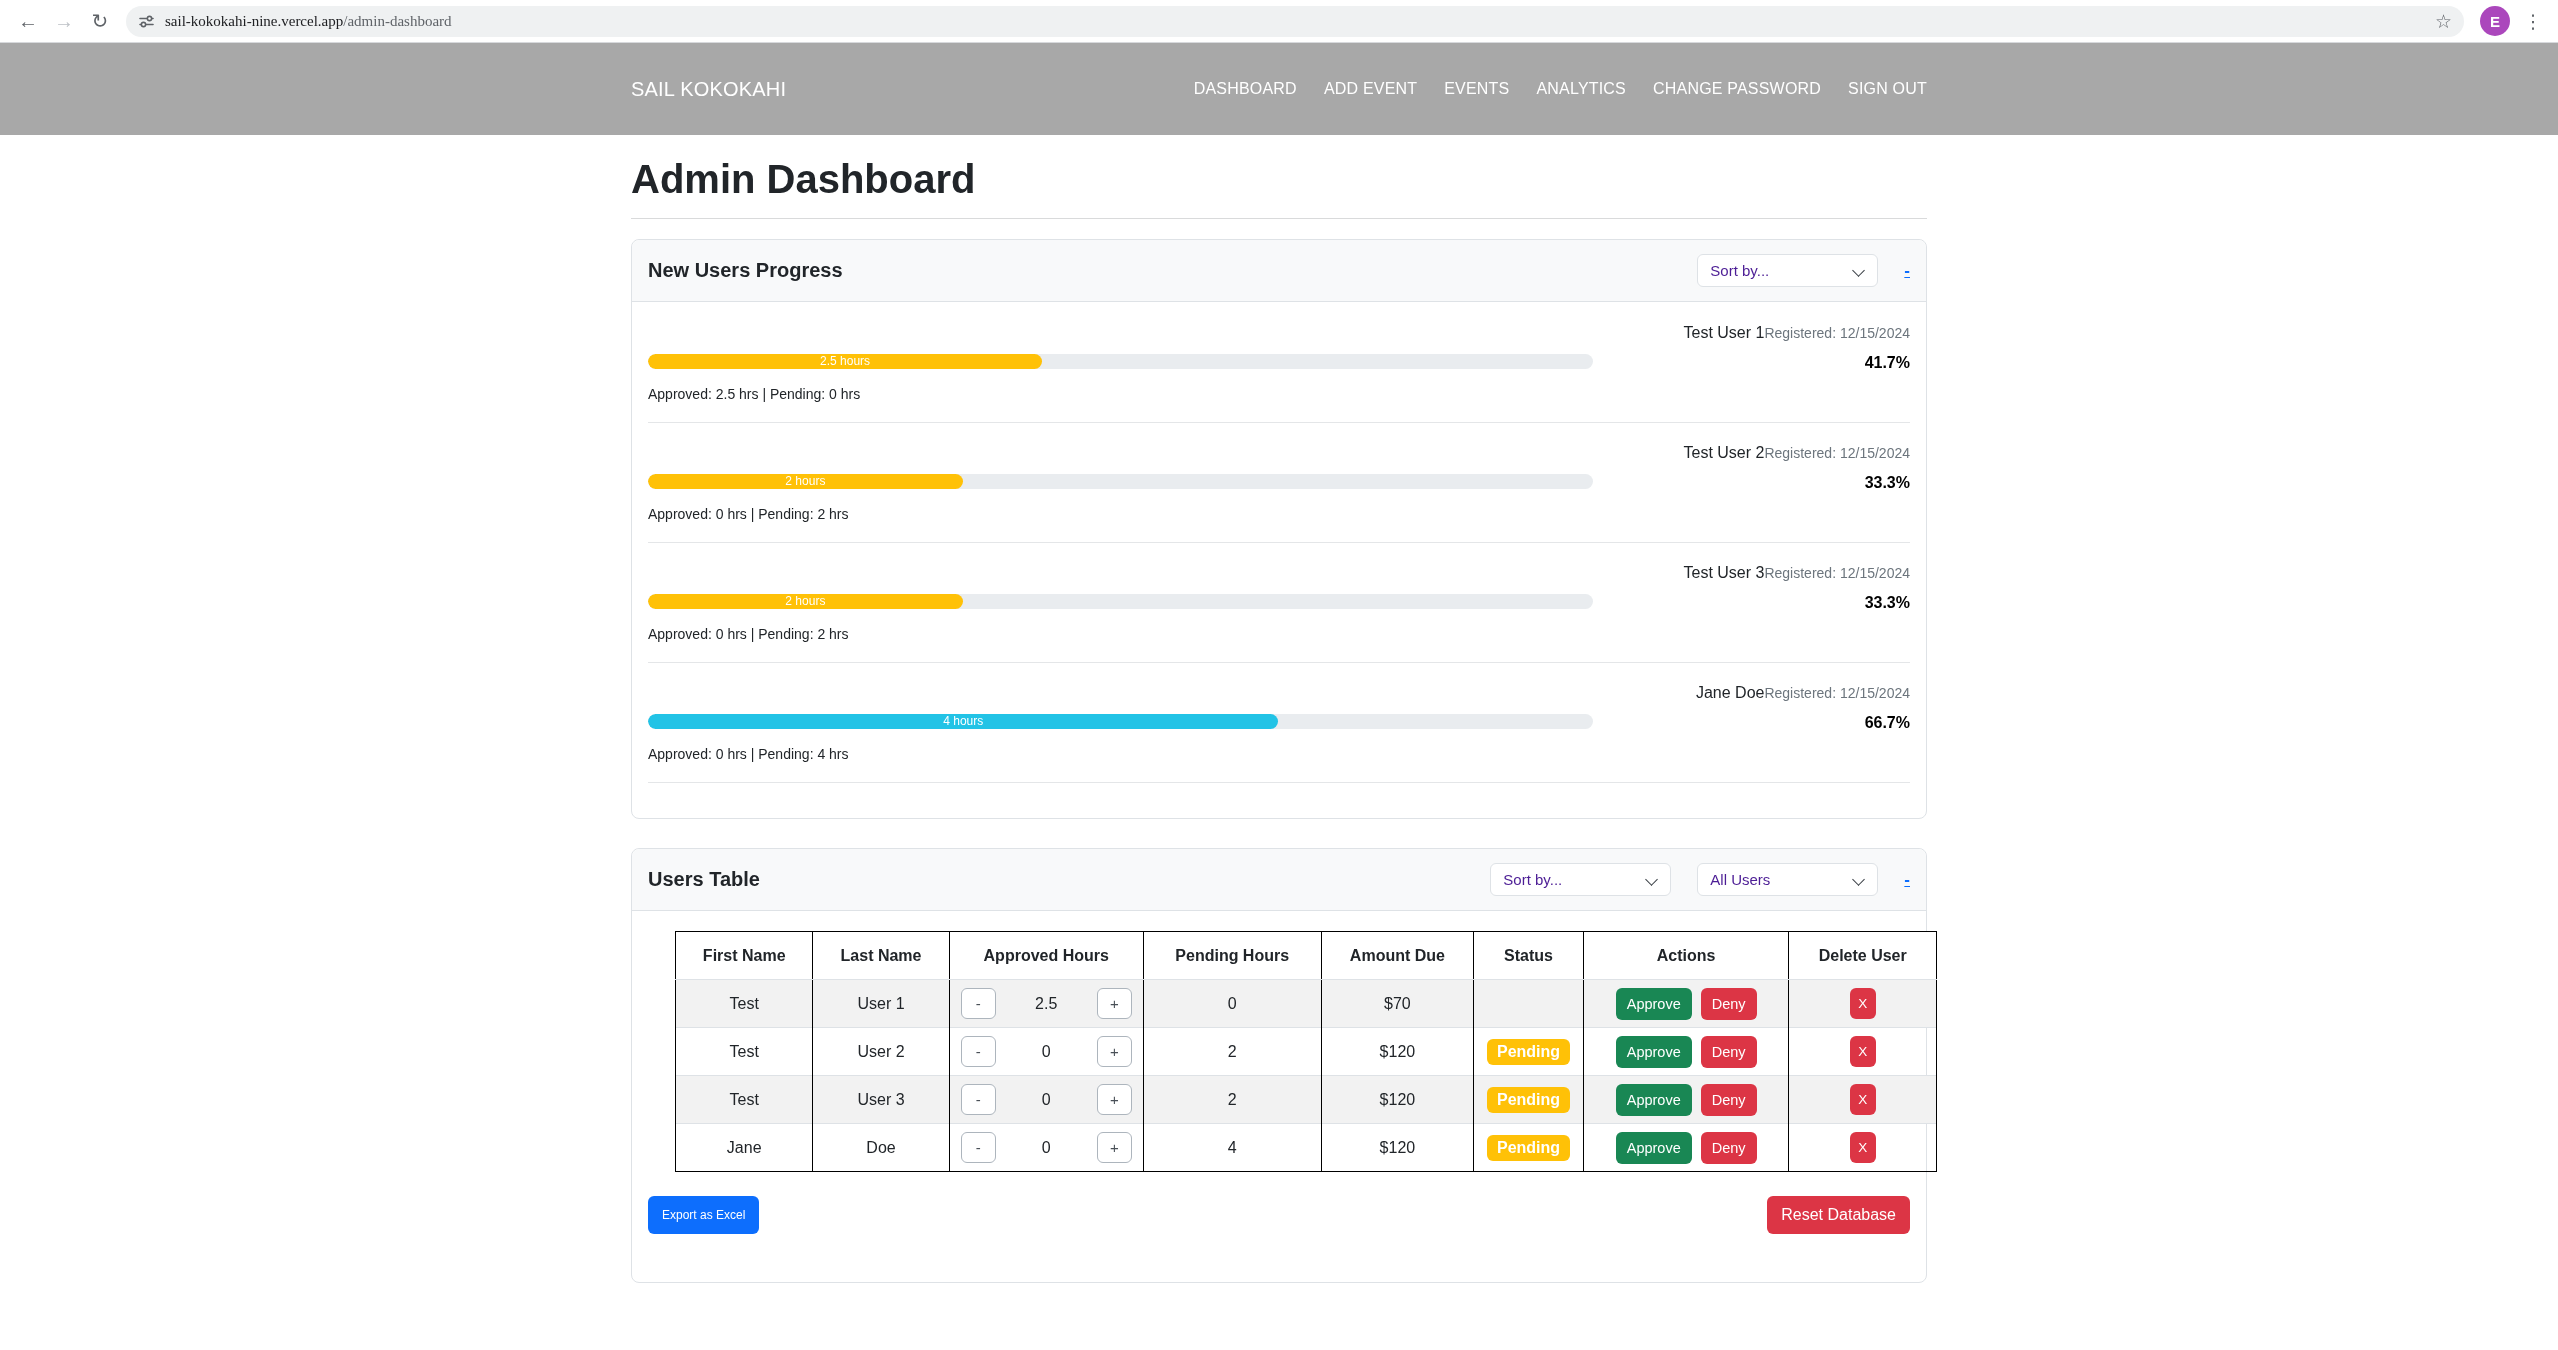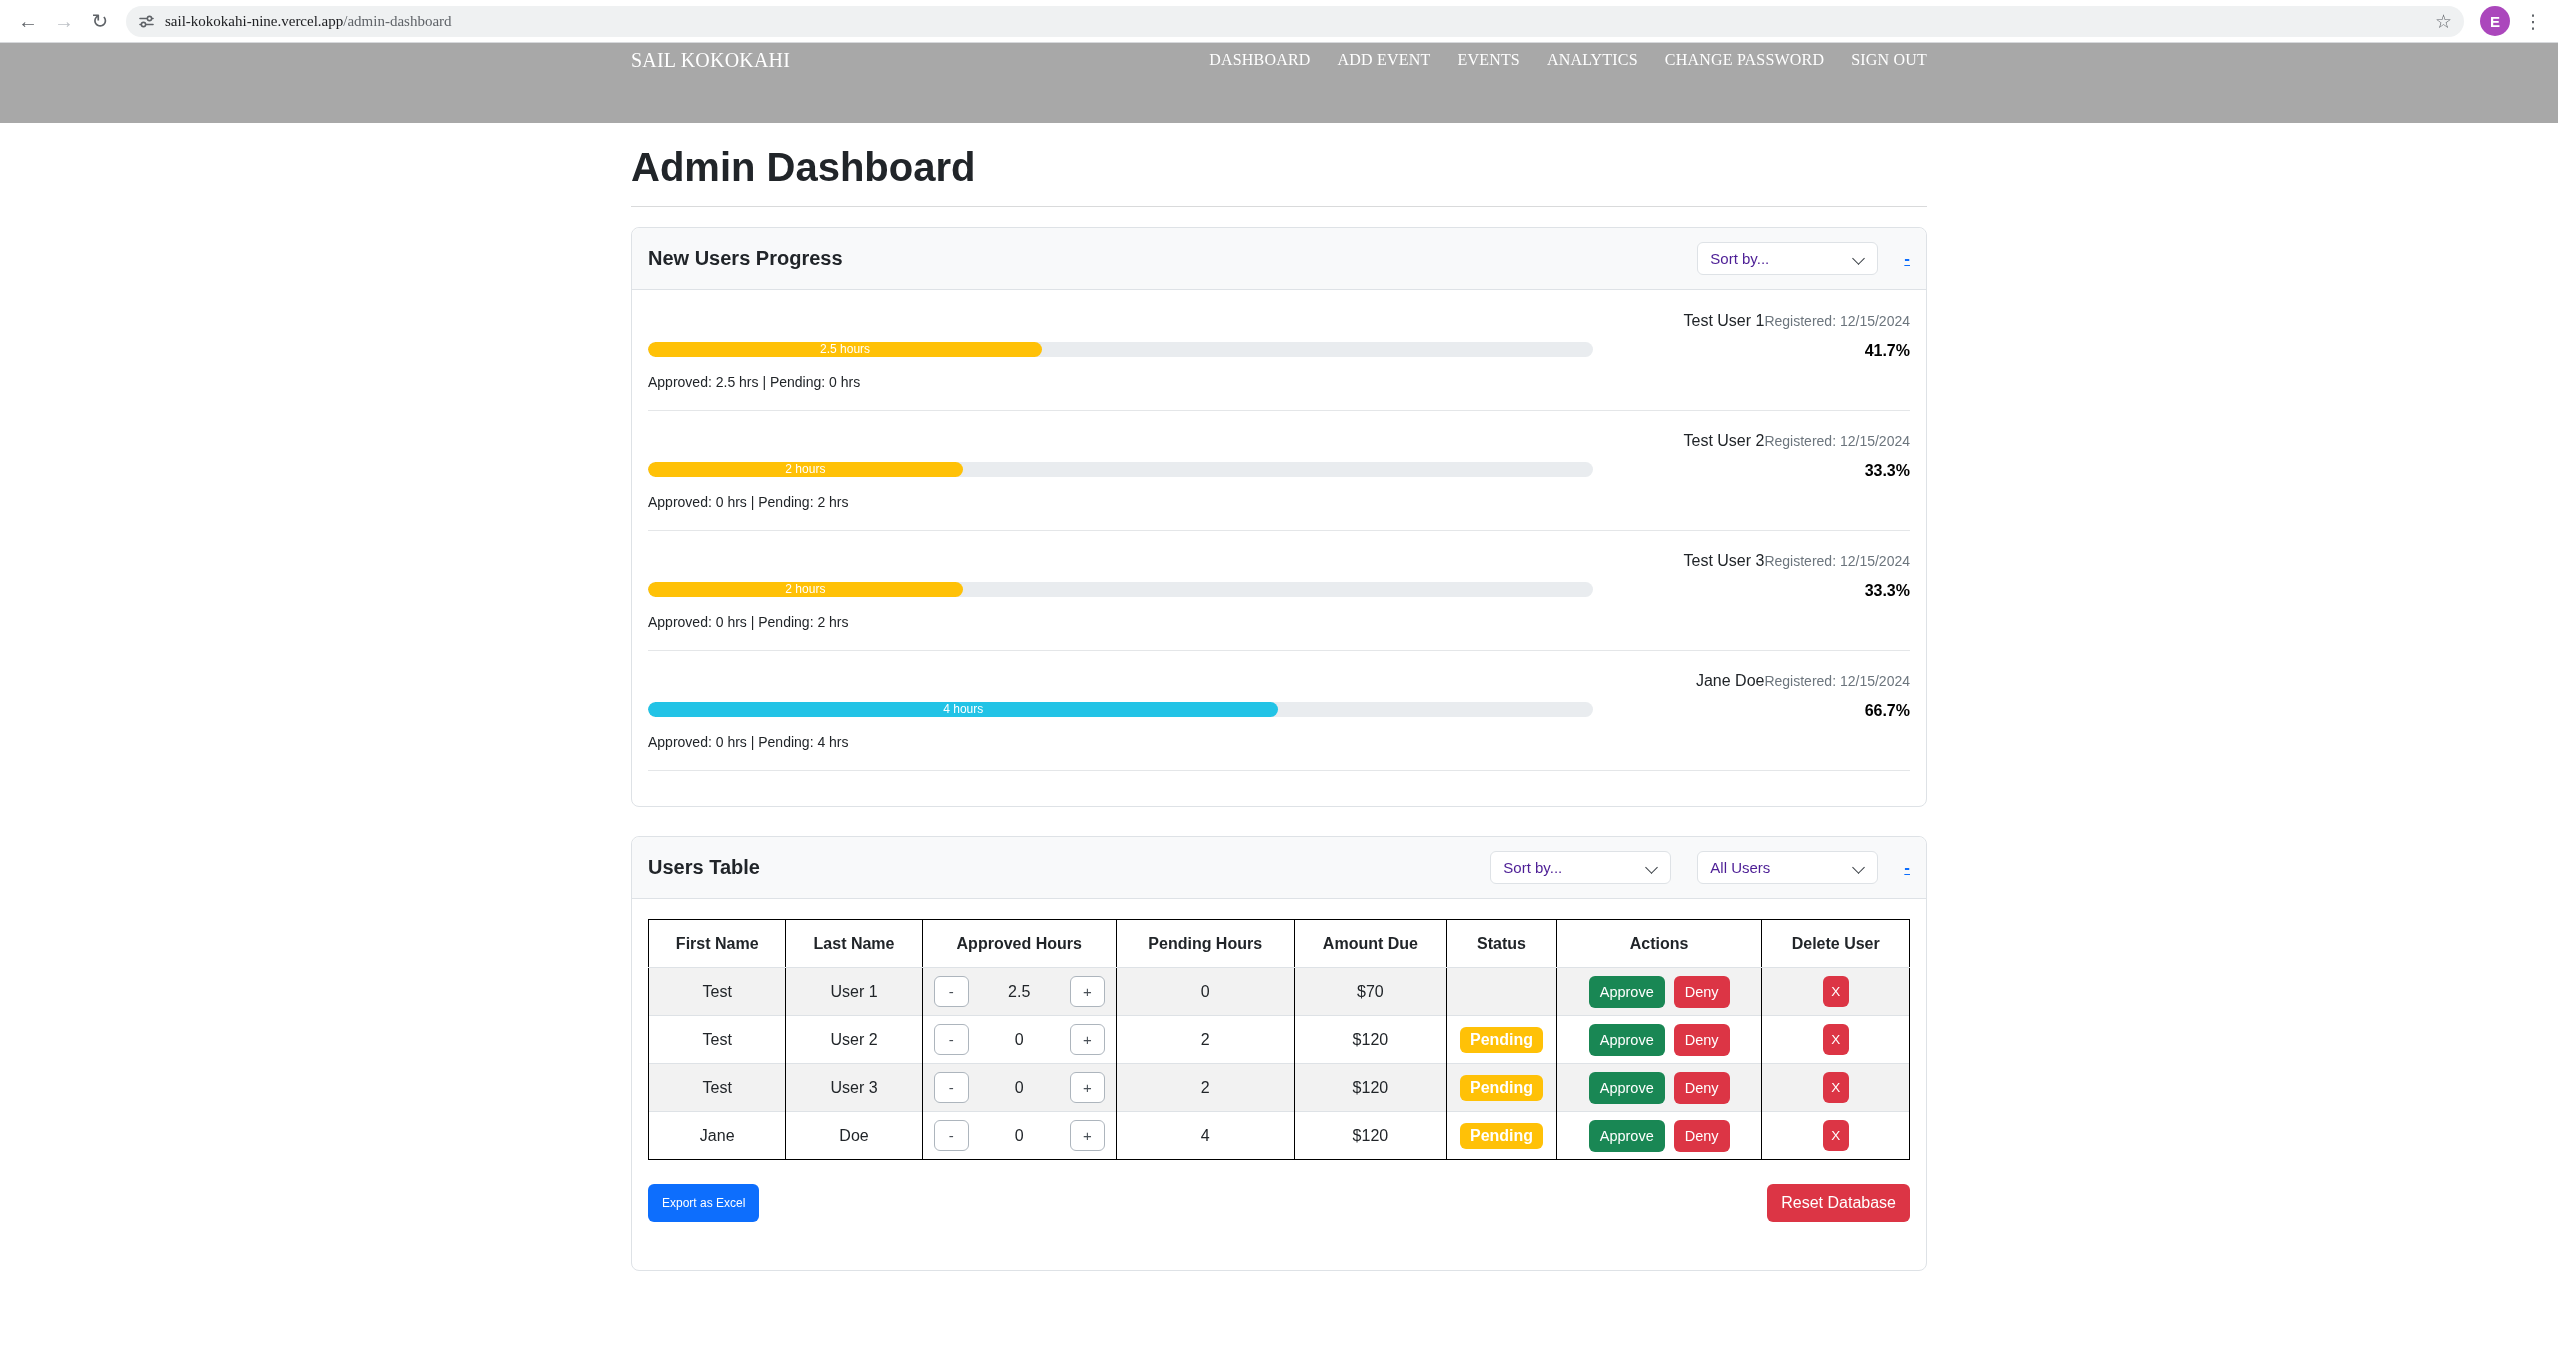"SAIL KOKOKAHI" .navbar { align-items: flex-start -> center; font-family: Liberation Serif, serif -> none; height: 80px -> 92px }
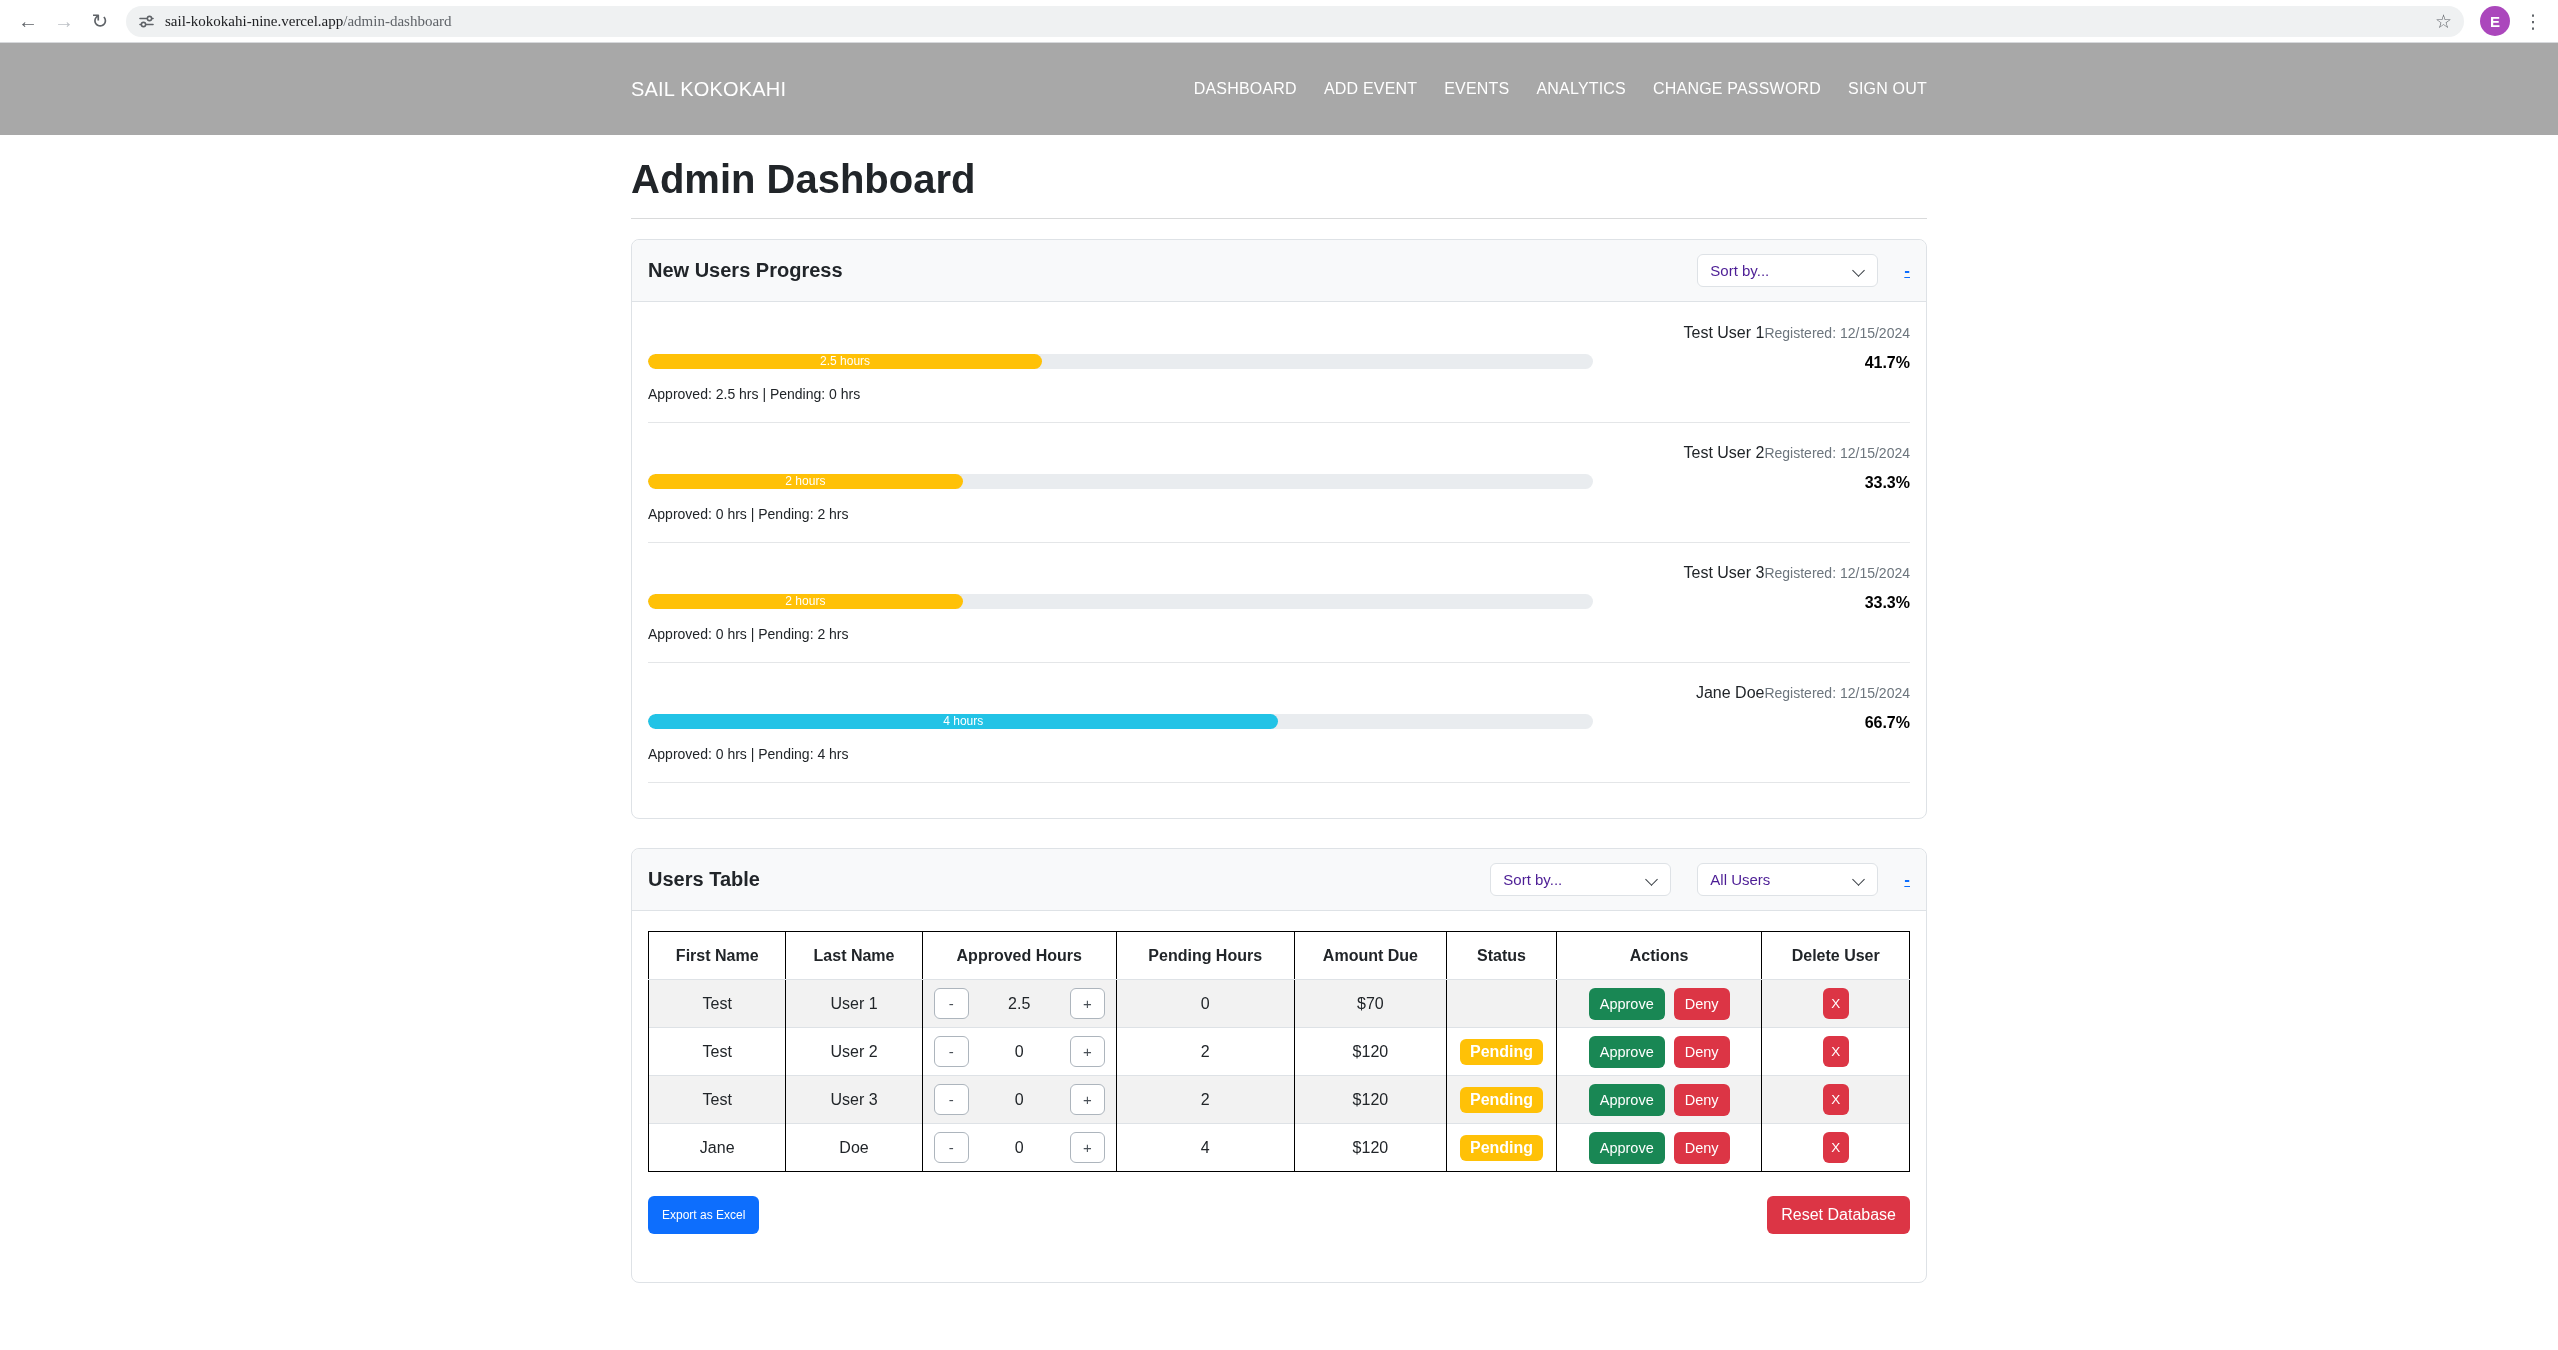"First Name" .tbl { margin-left: none -> 27px }
